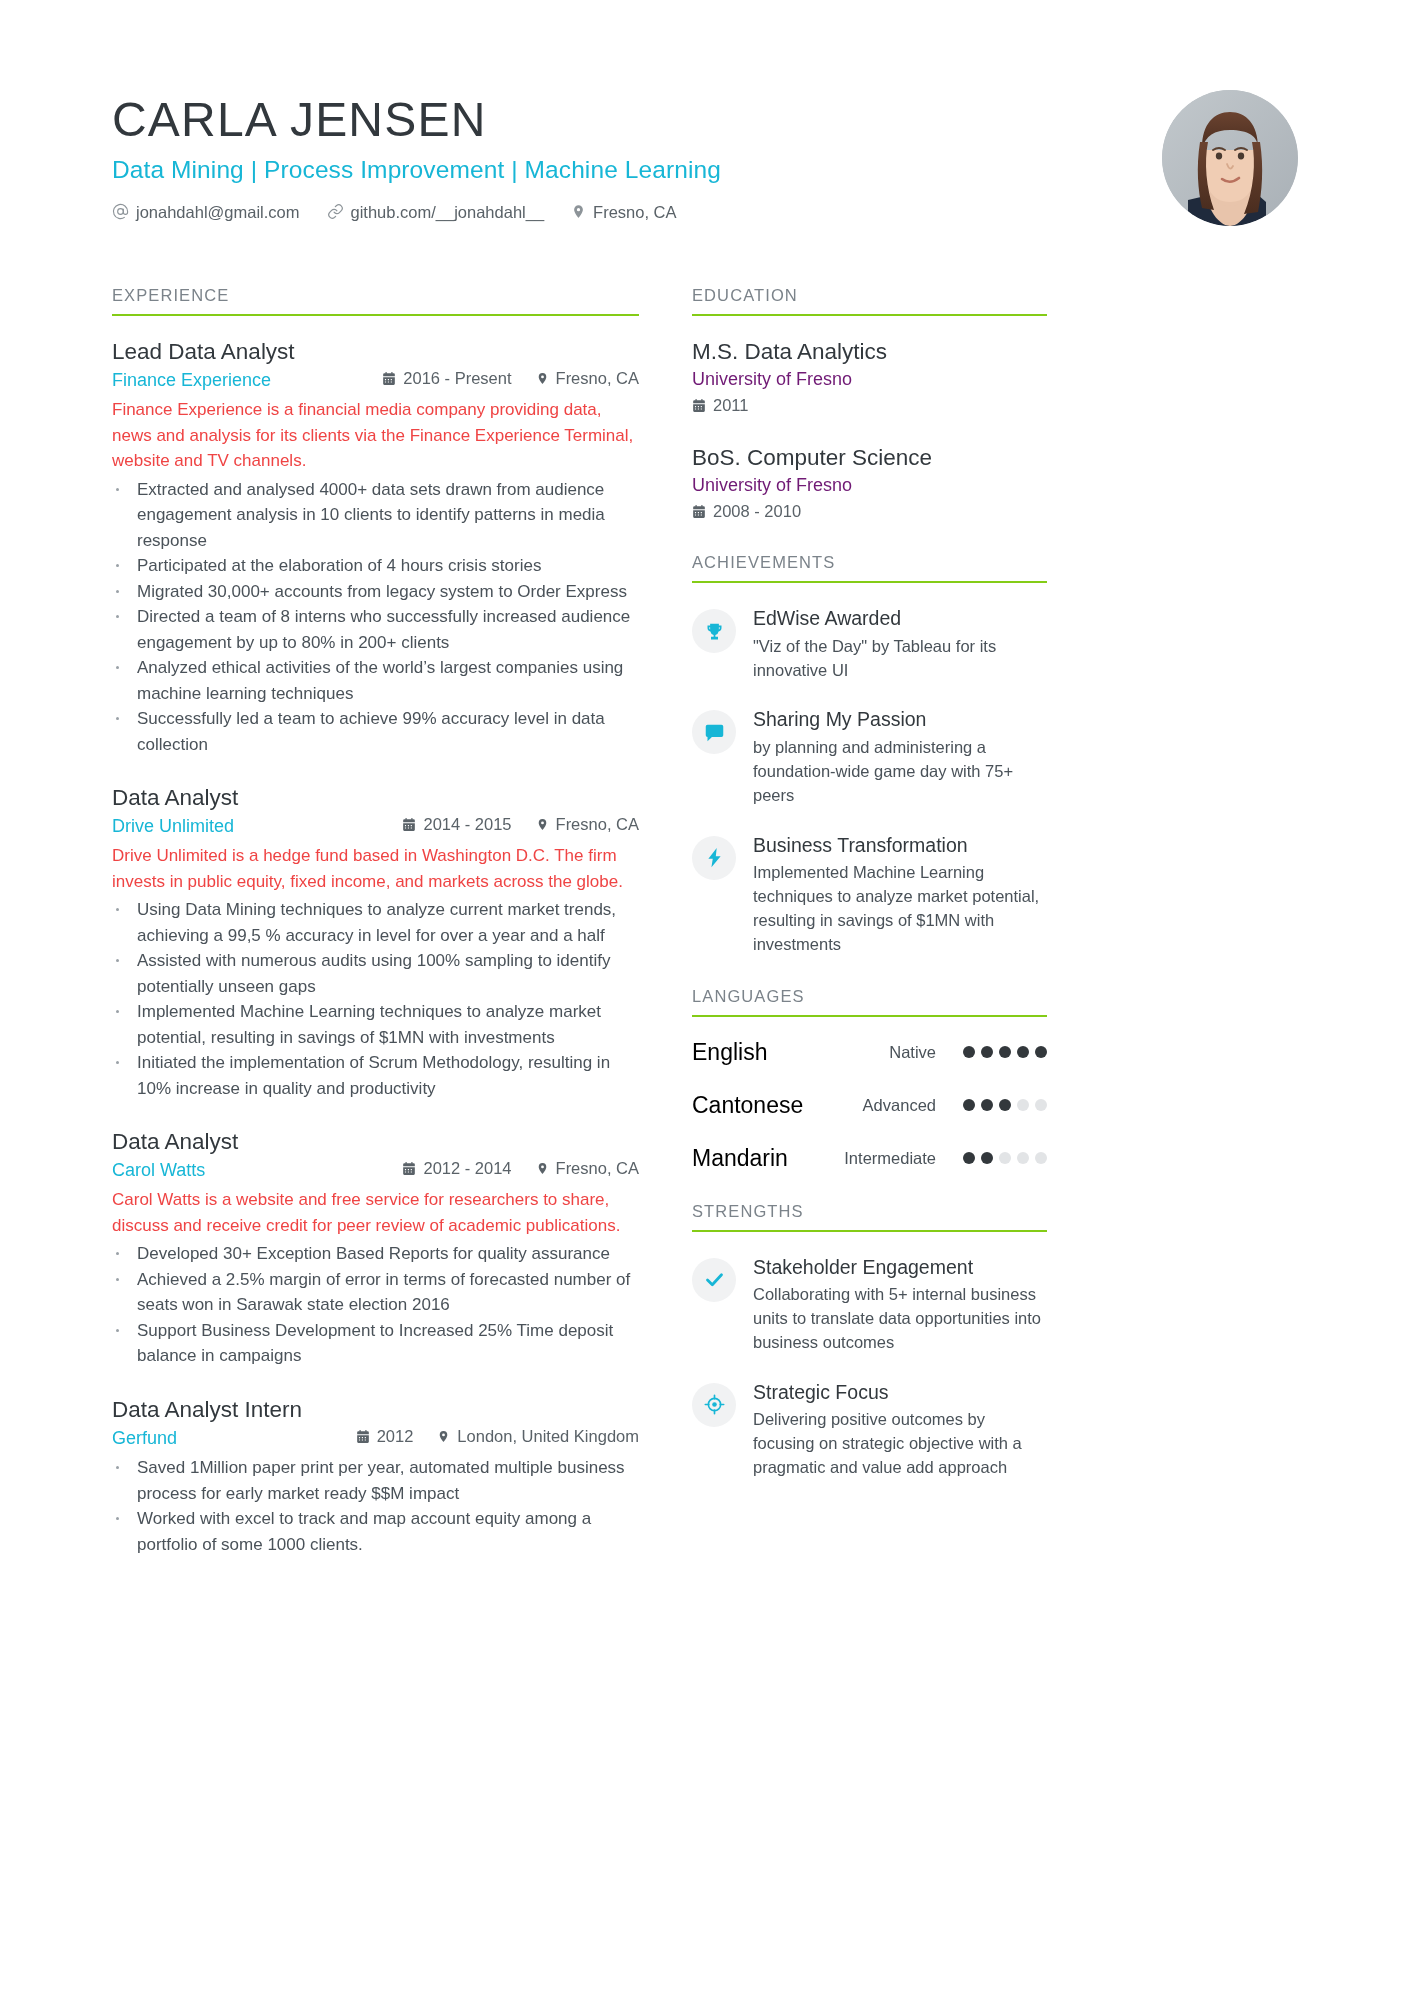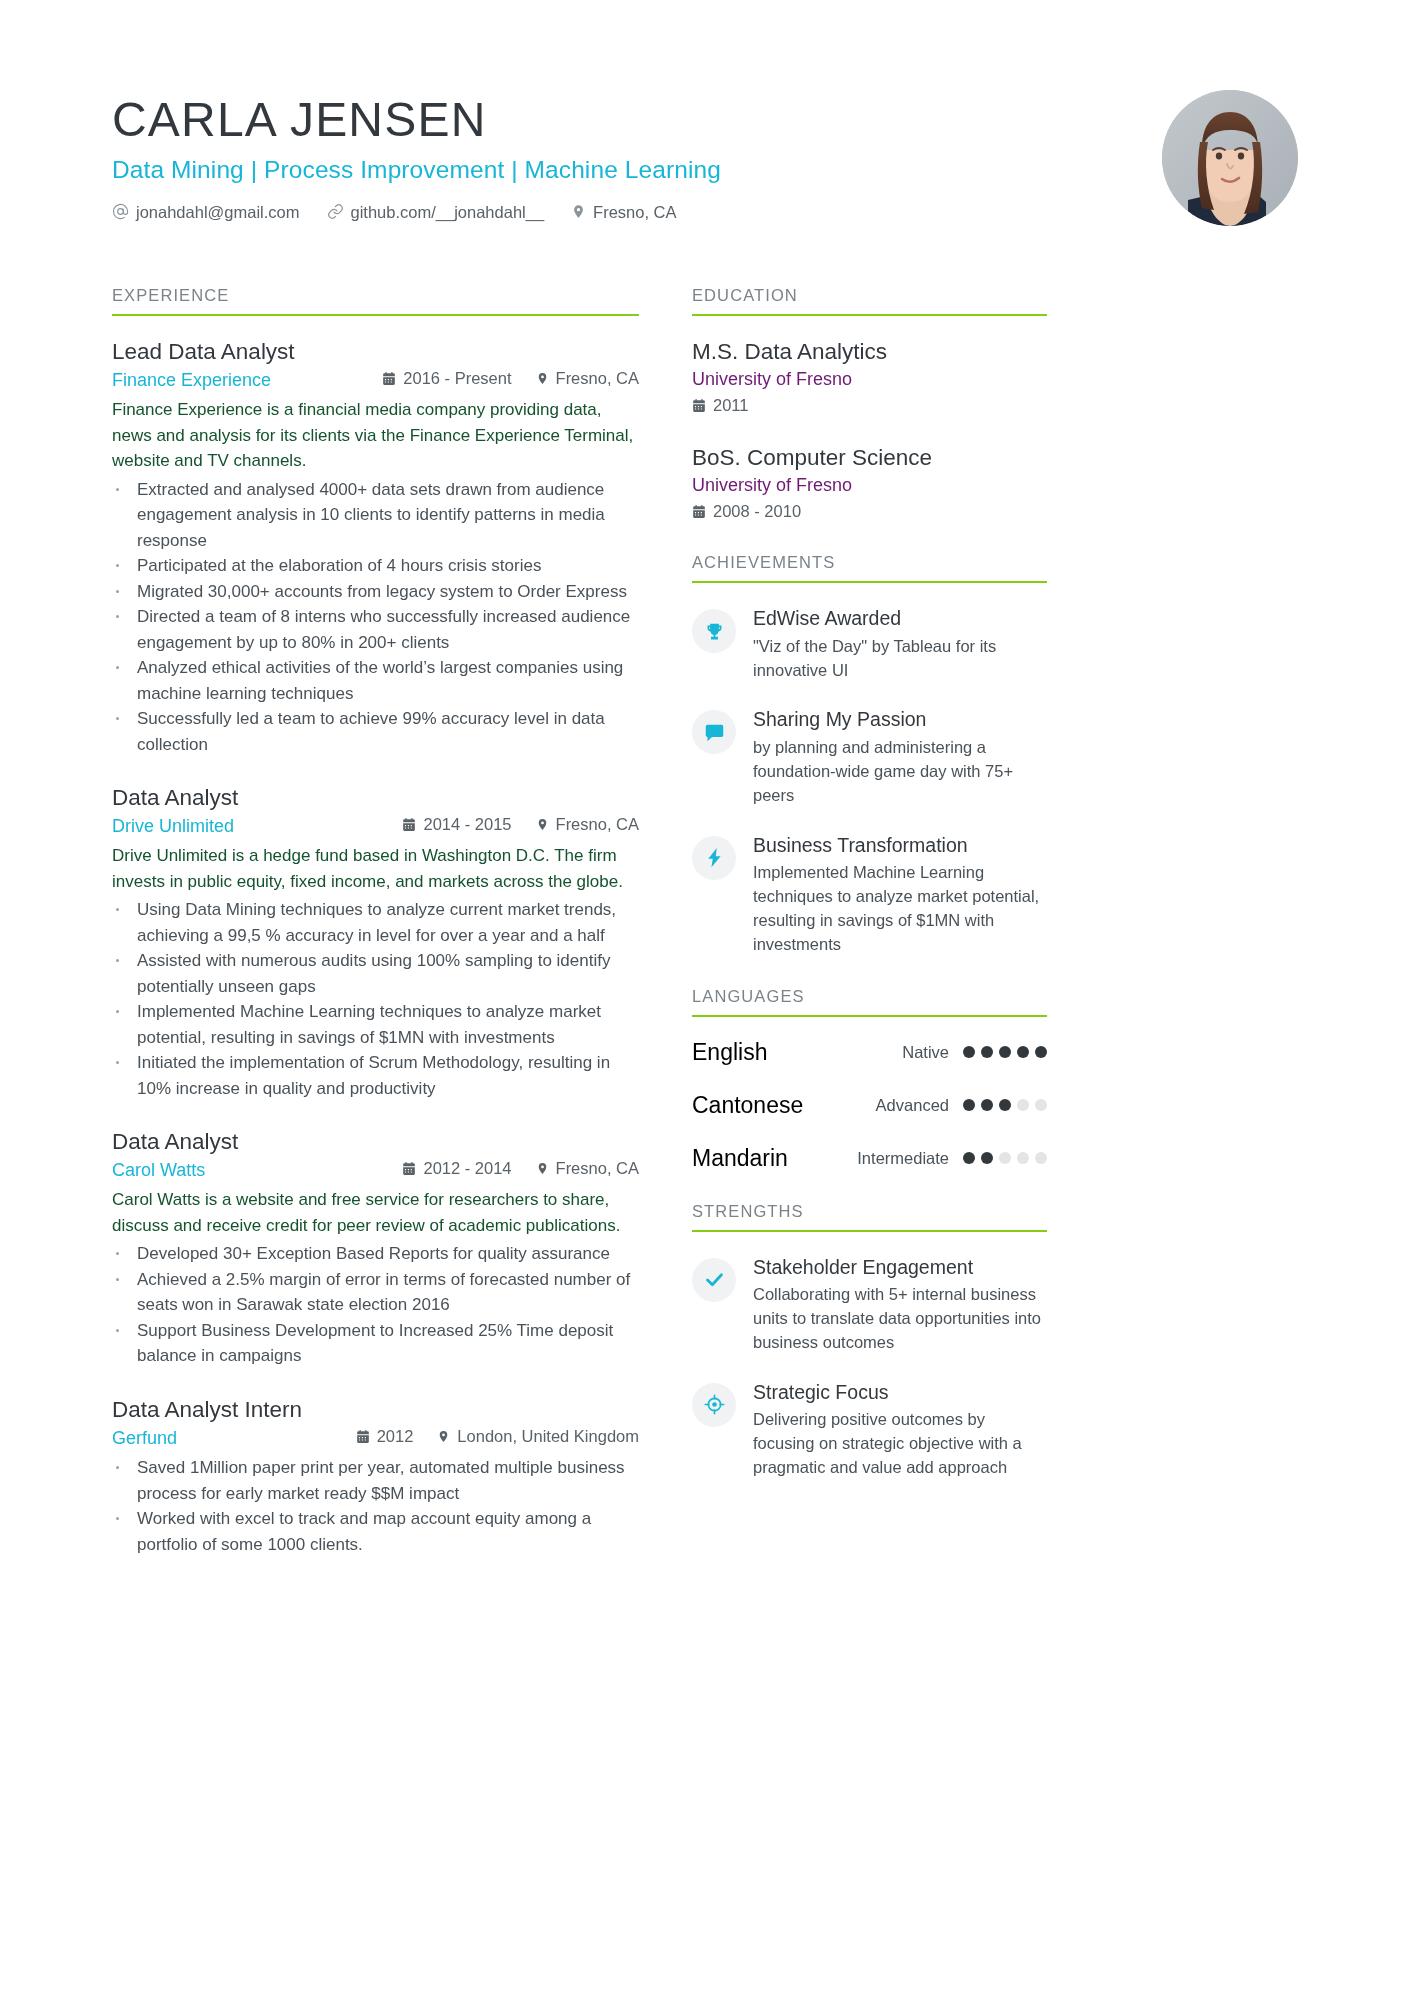"Finance Experience is a financial" .entry-summary { color: #14532d -> #ef4444 }
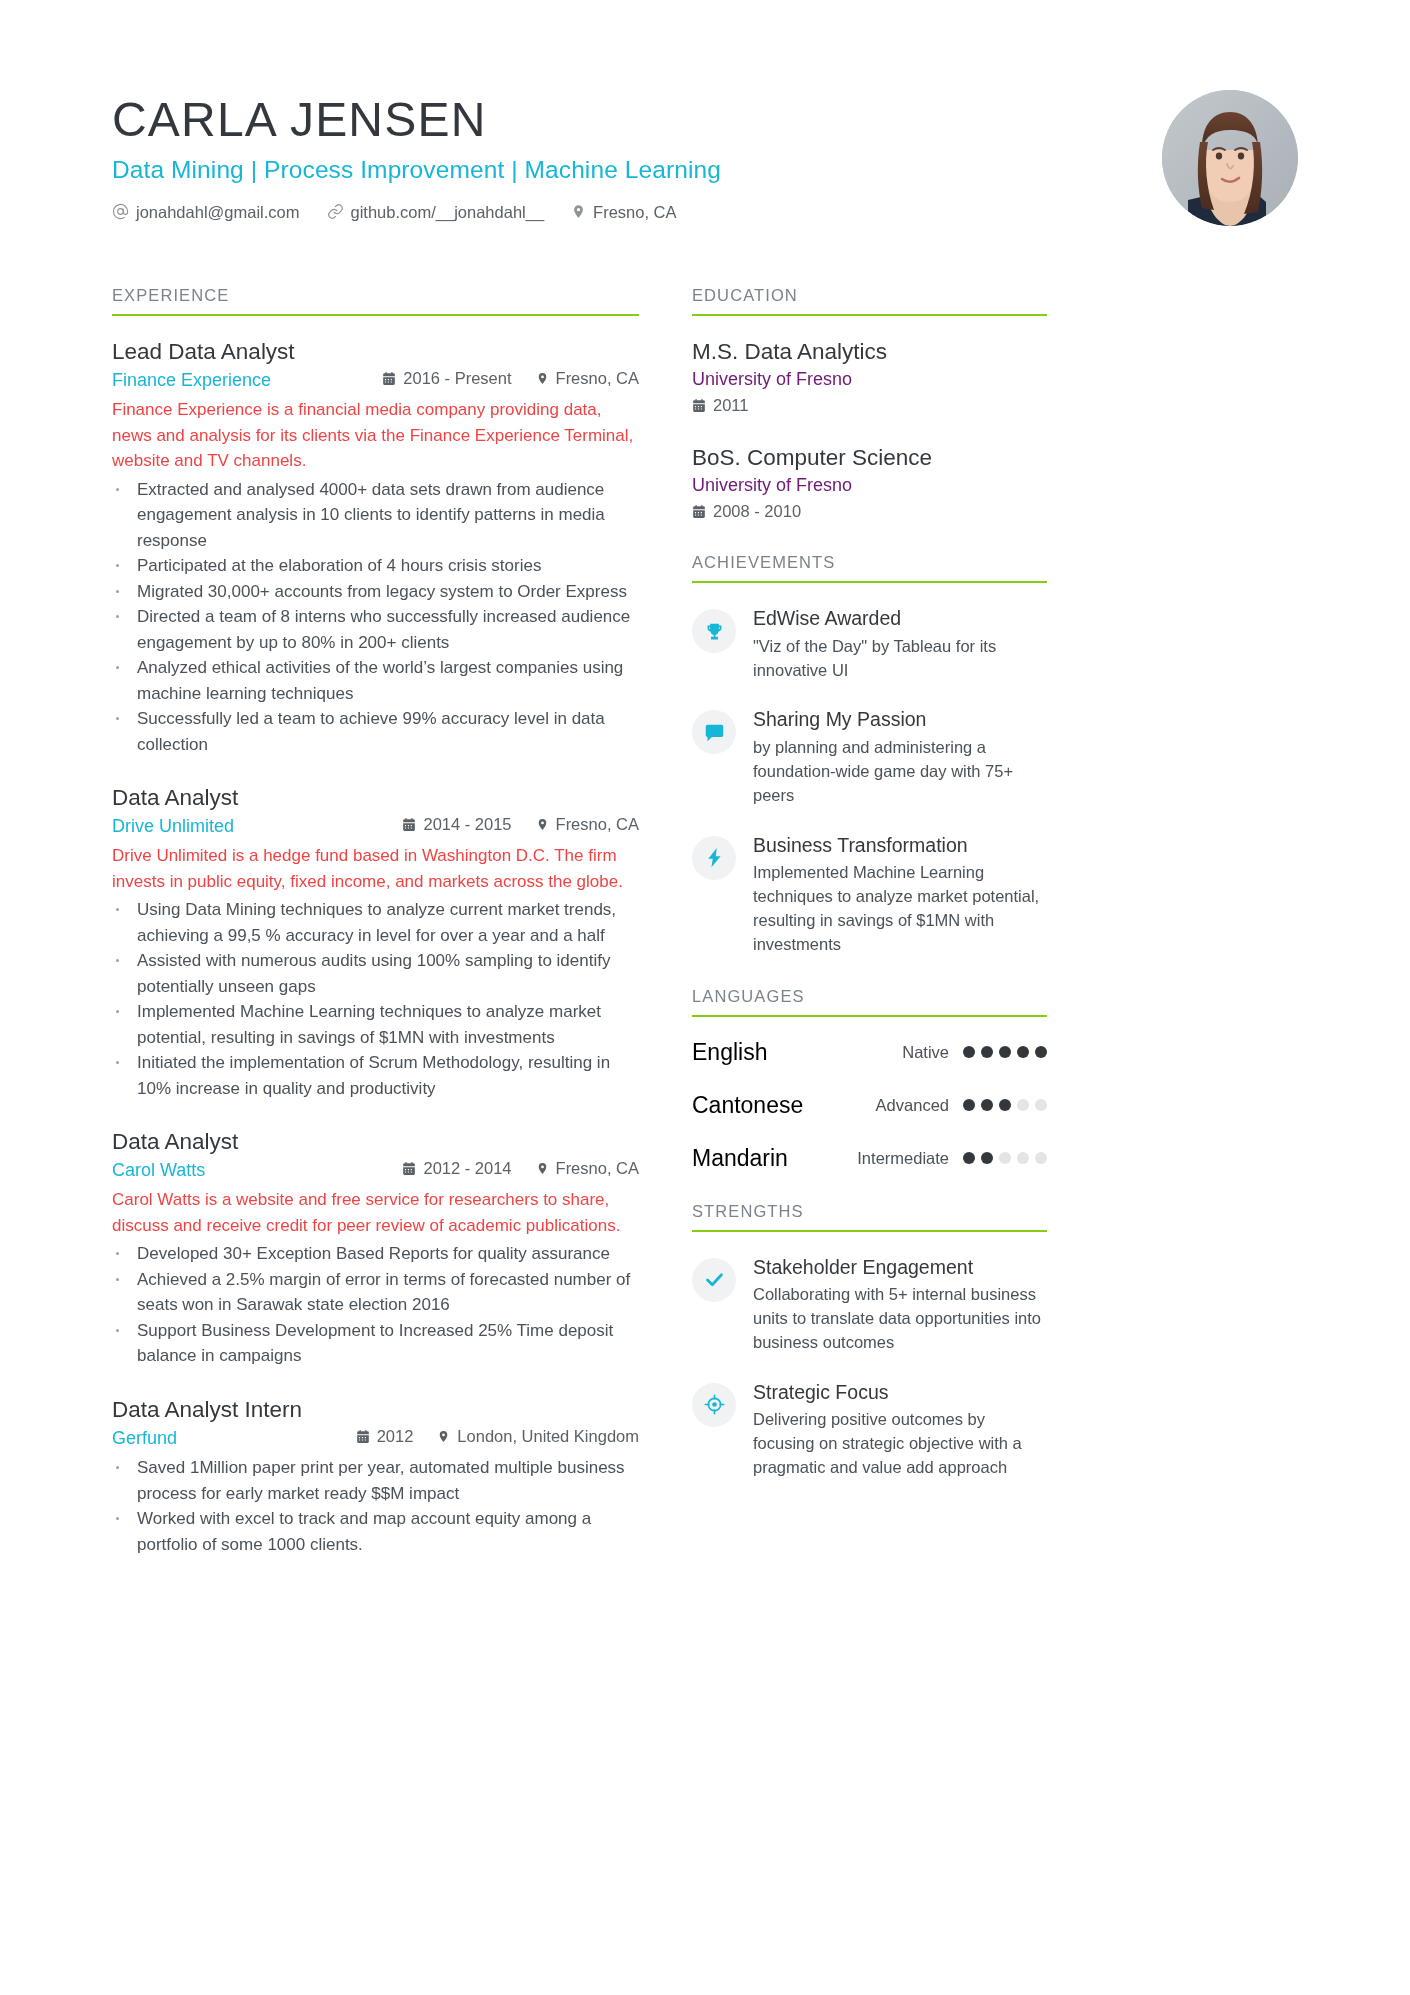"Native" .lang-level { margin-right: 14px -> 27px }
